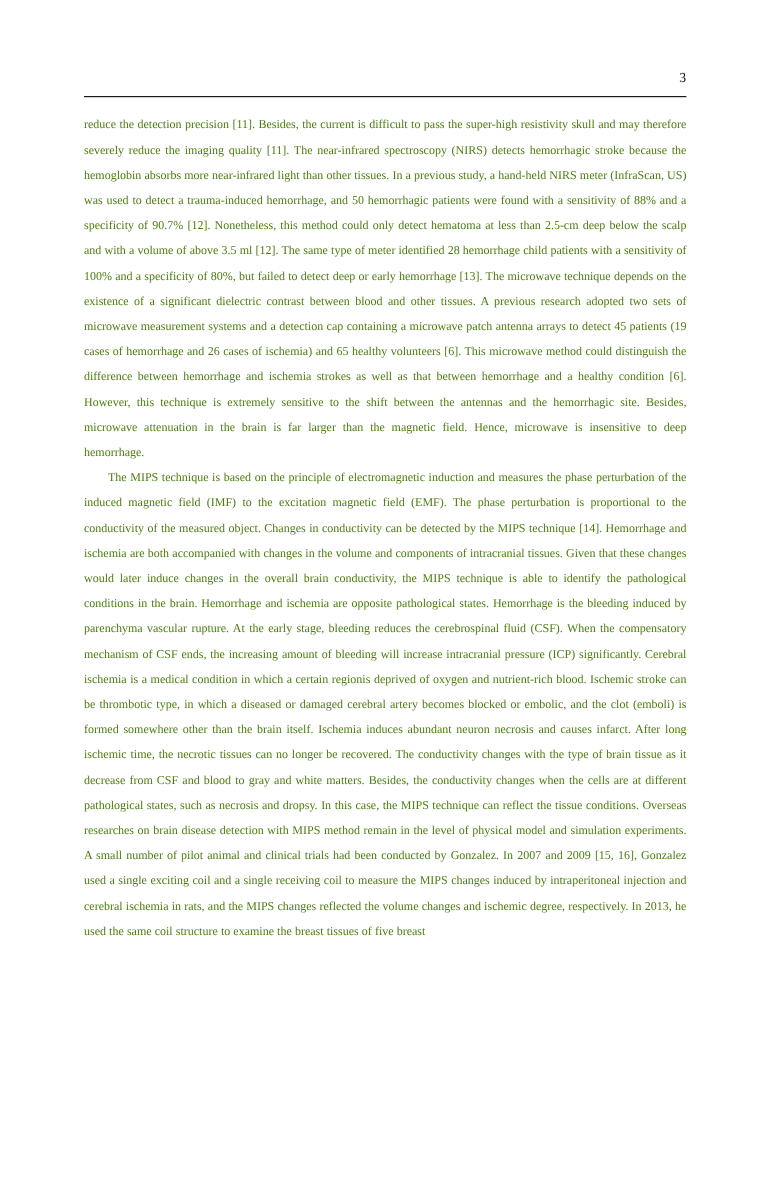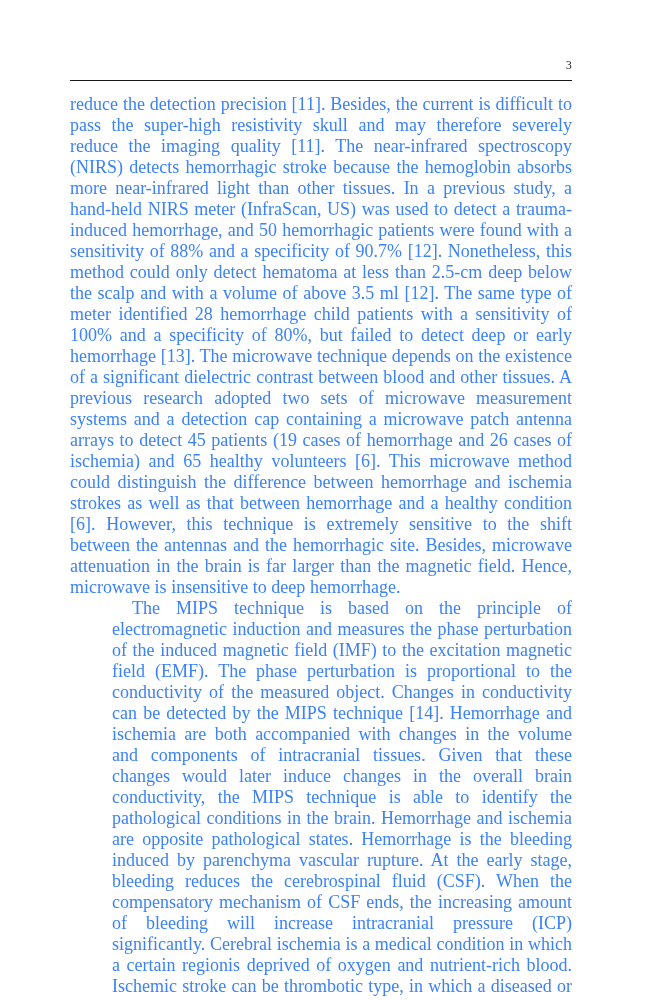"reduce the detection precision [11]." p.para { color: #3b82f6 -> #4d7c0f; font-size: 18px -> 10px }
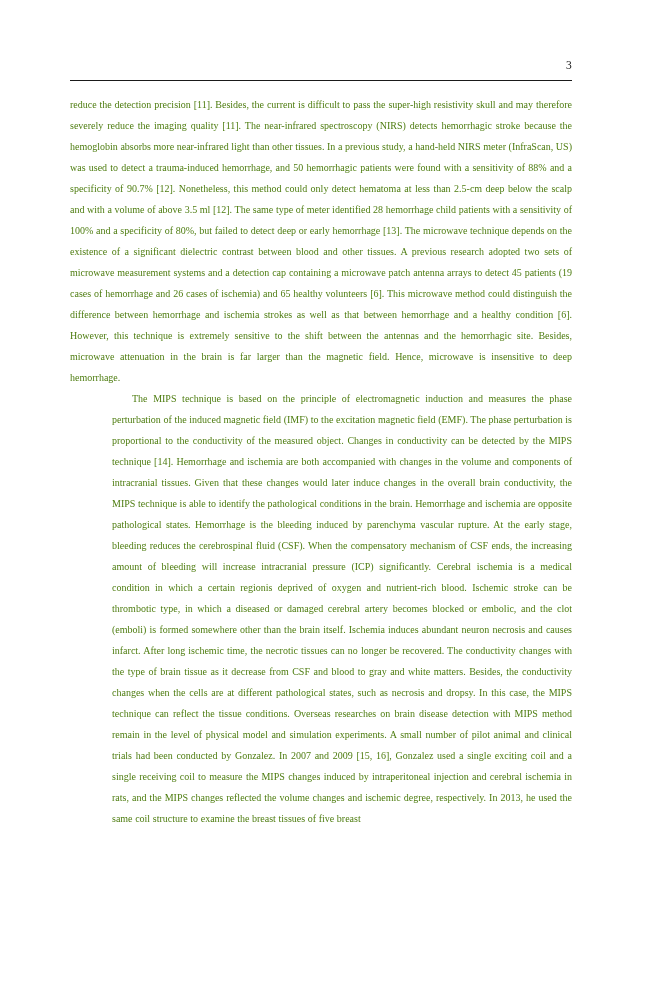"The MIPS technique is based" p.para.indent { margin-left: 42px -> none }
